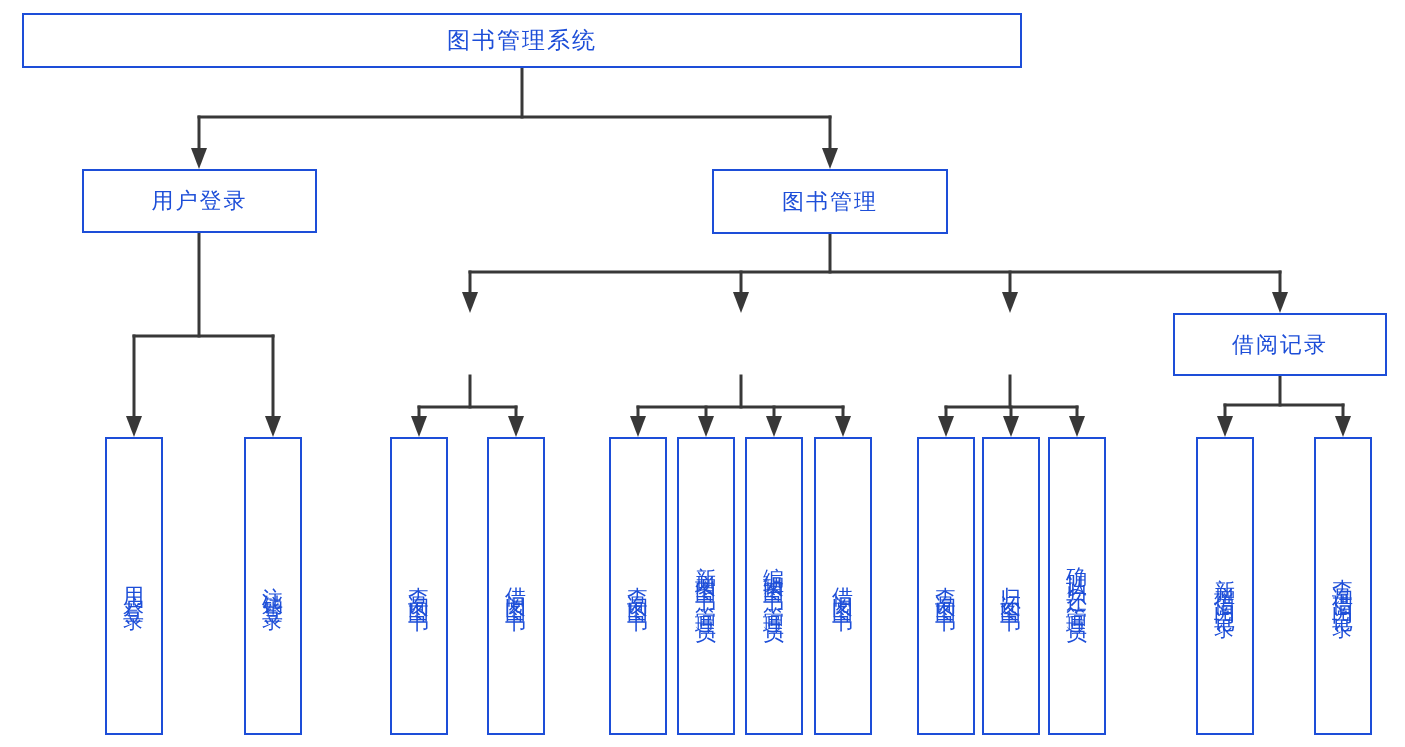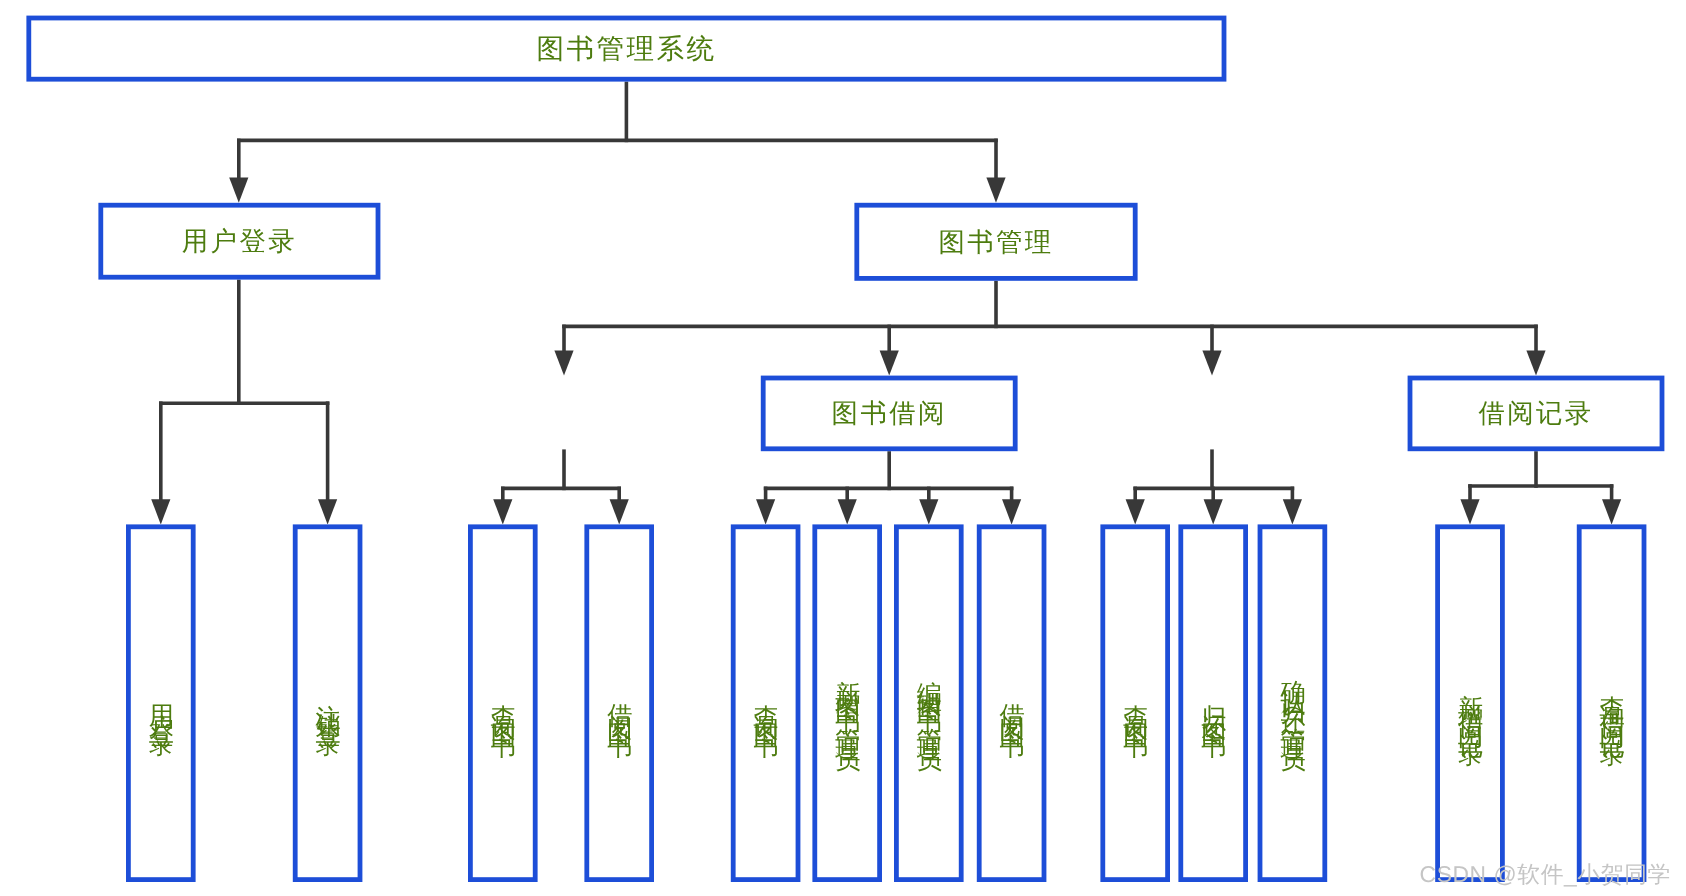"图书管理系统" .box { border: 4px solid #1d4ed8 -> 2px solid #1d4ed8; color: #4d7c0f -> #1d4ed8 }
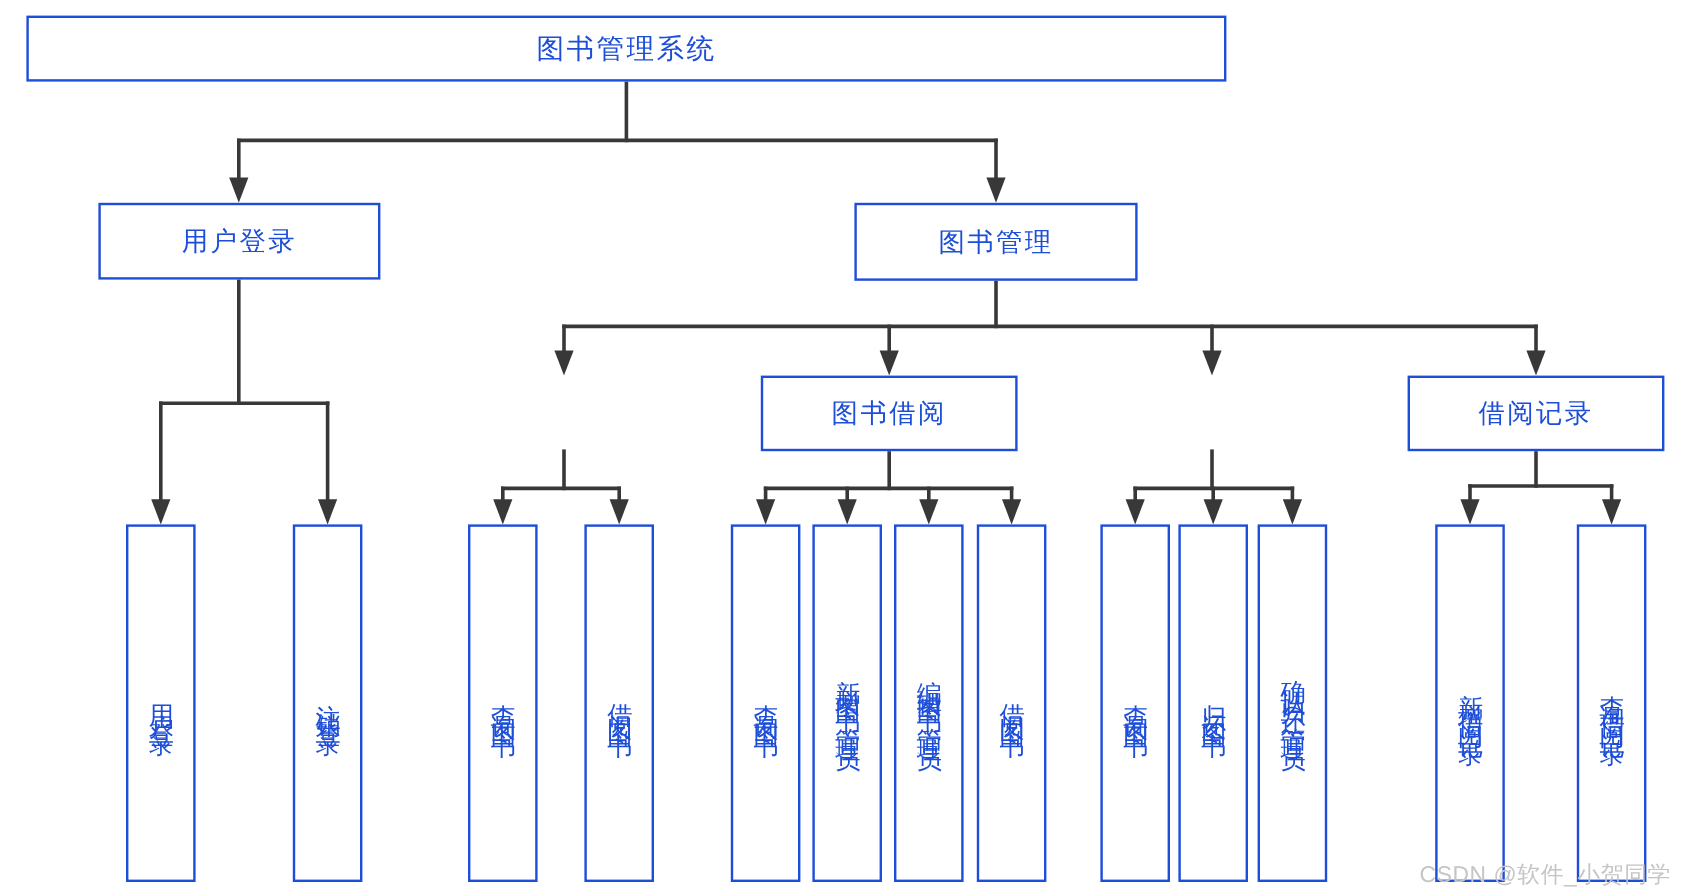"图书借阅" div.box { html: <div>图书借阅</div> -> none }
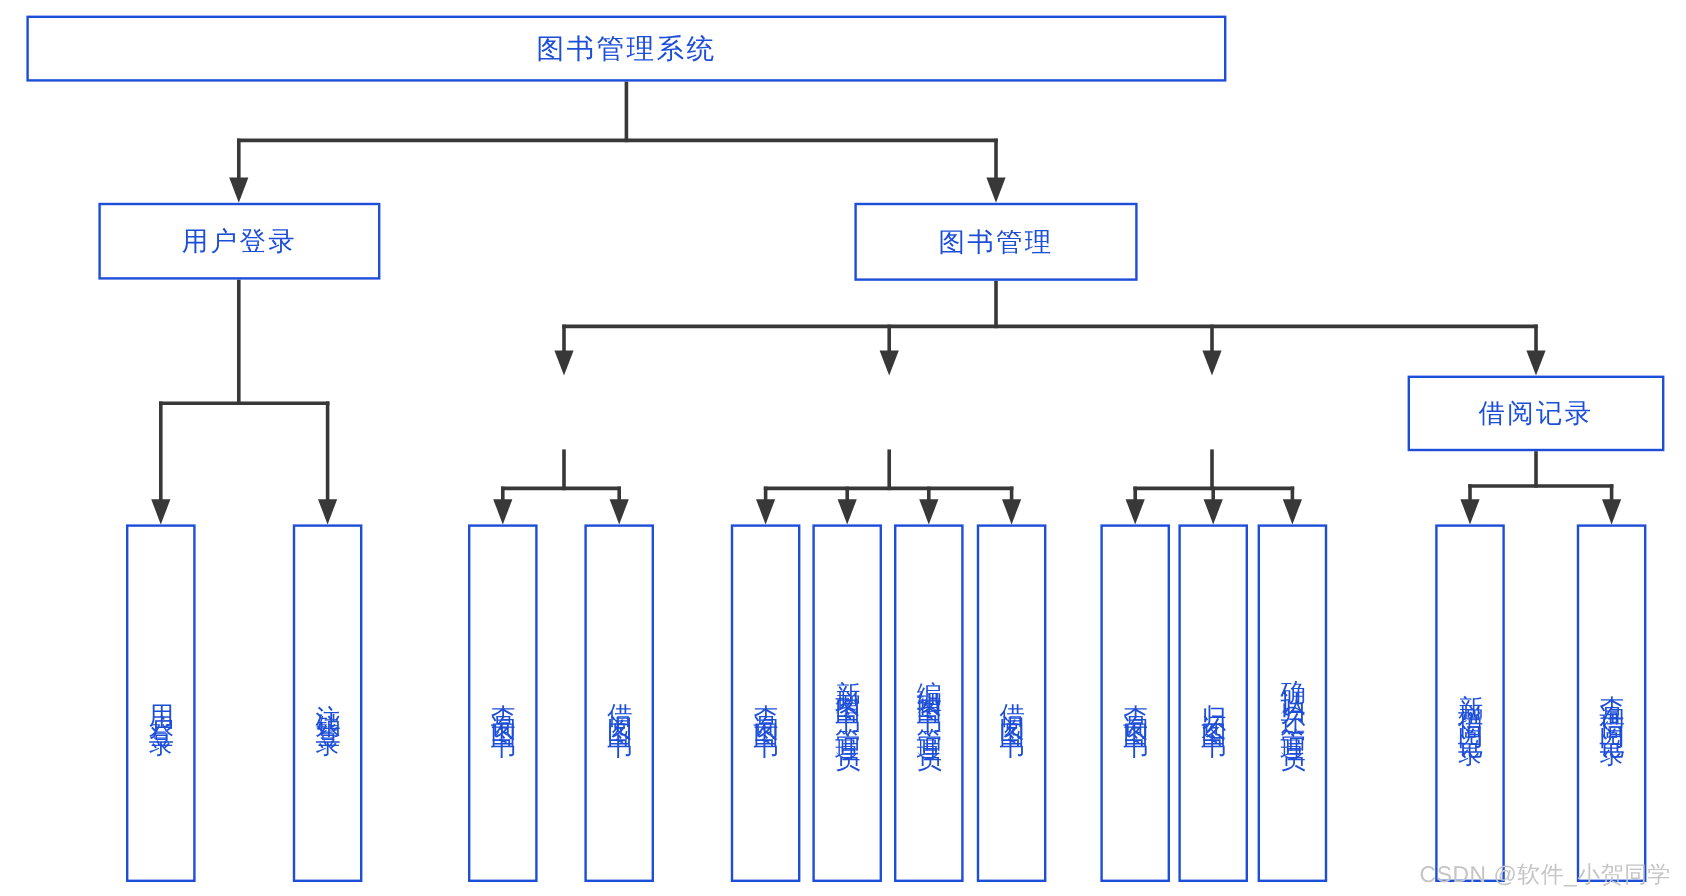"CSDN @软件_小贺同学" div { html: <div>CSDN @软件_小贺同学</div> -> none }
